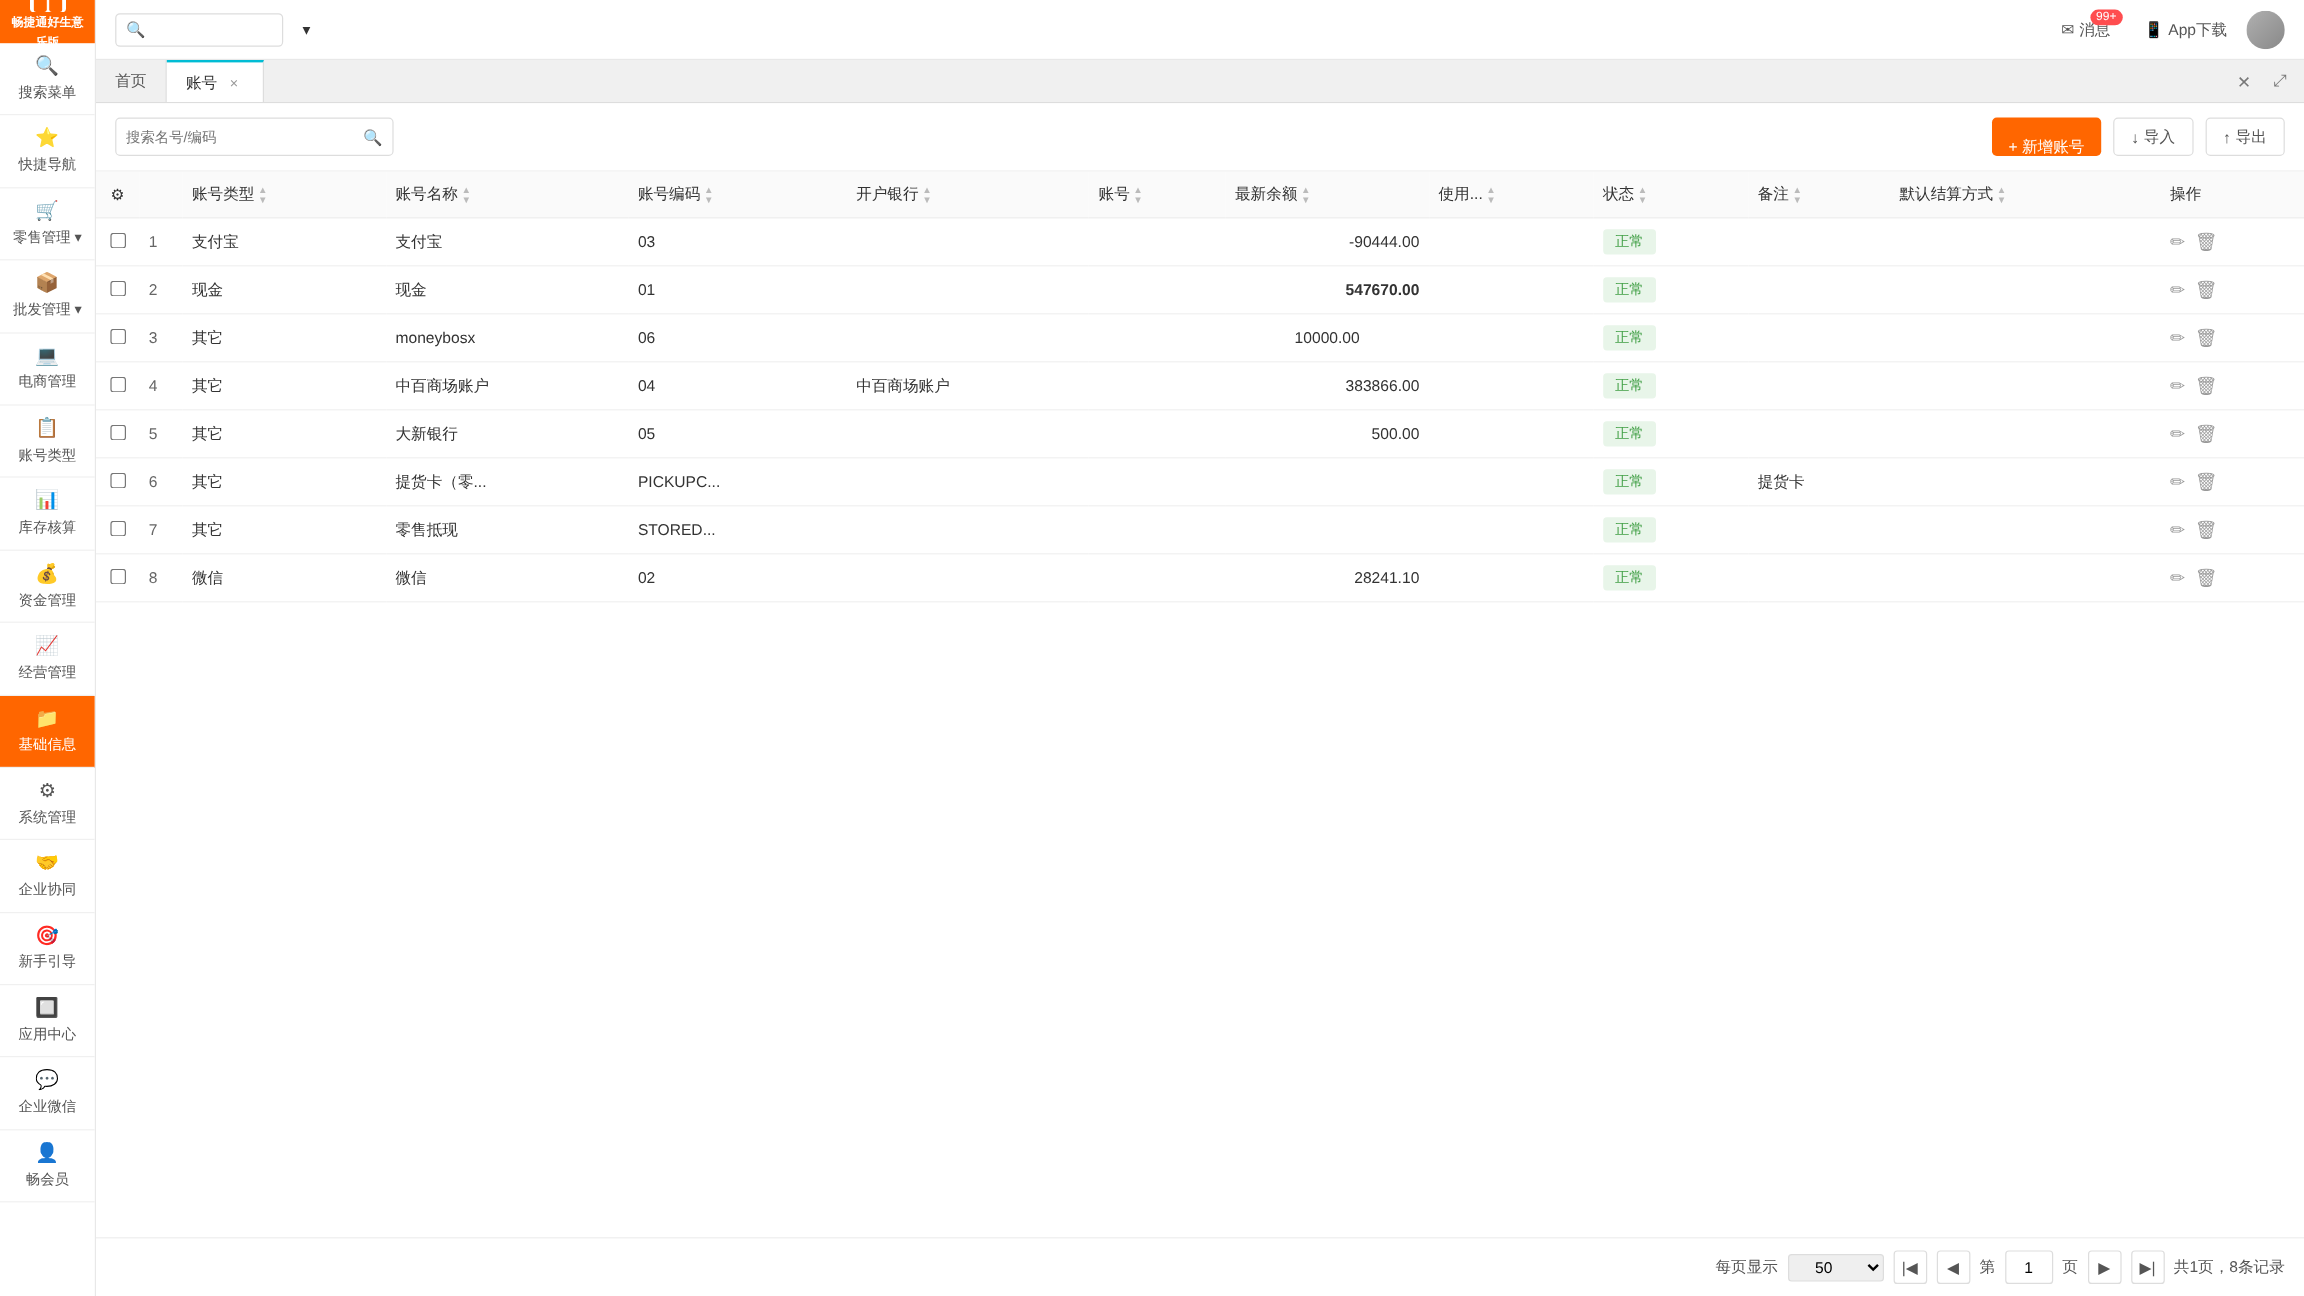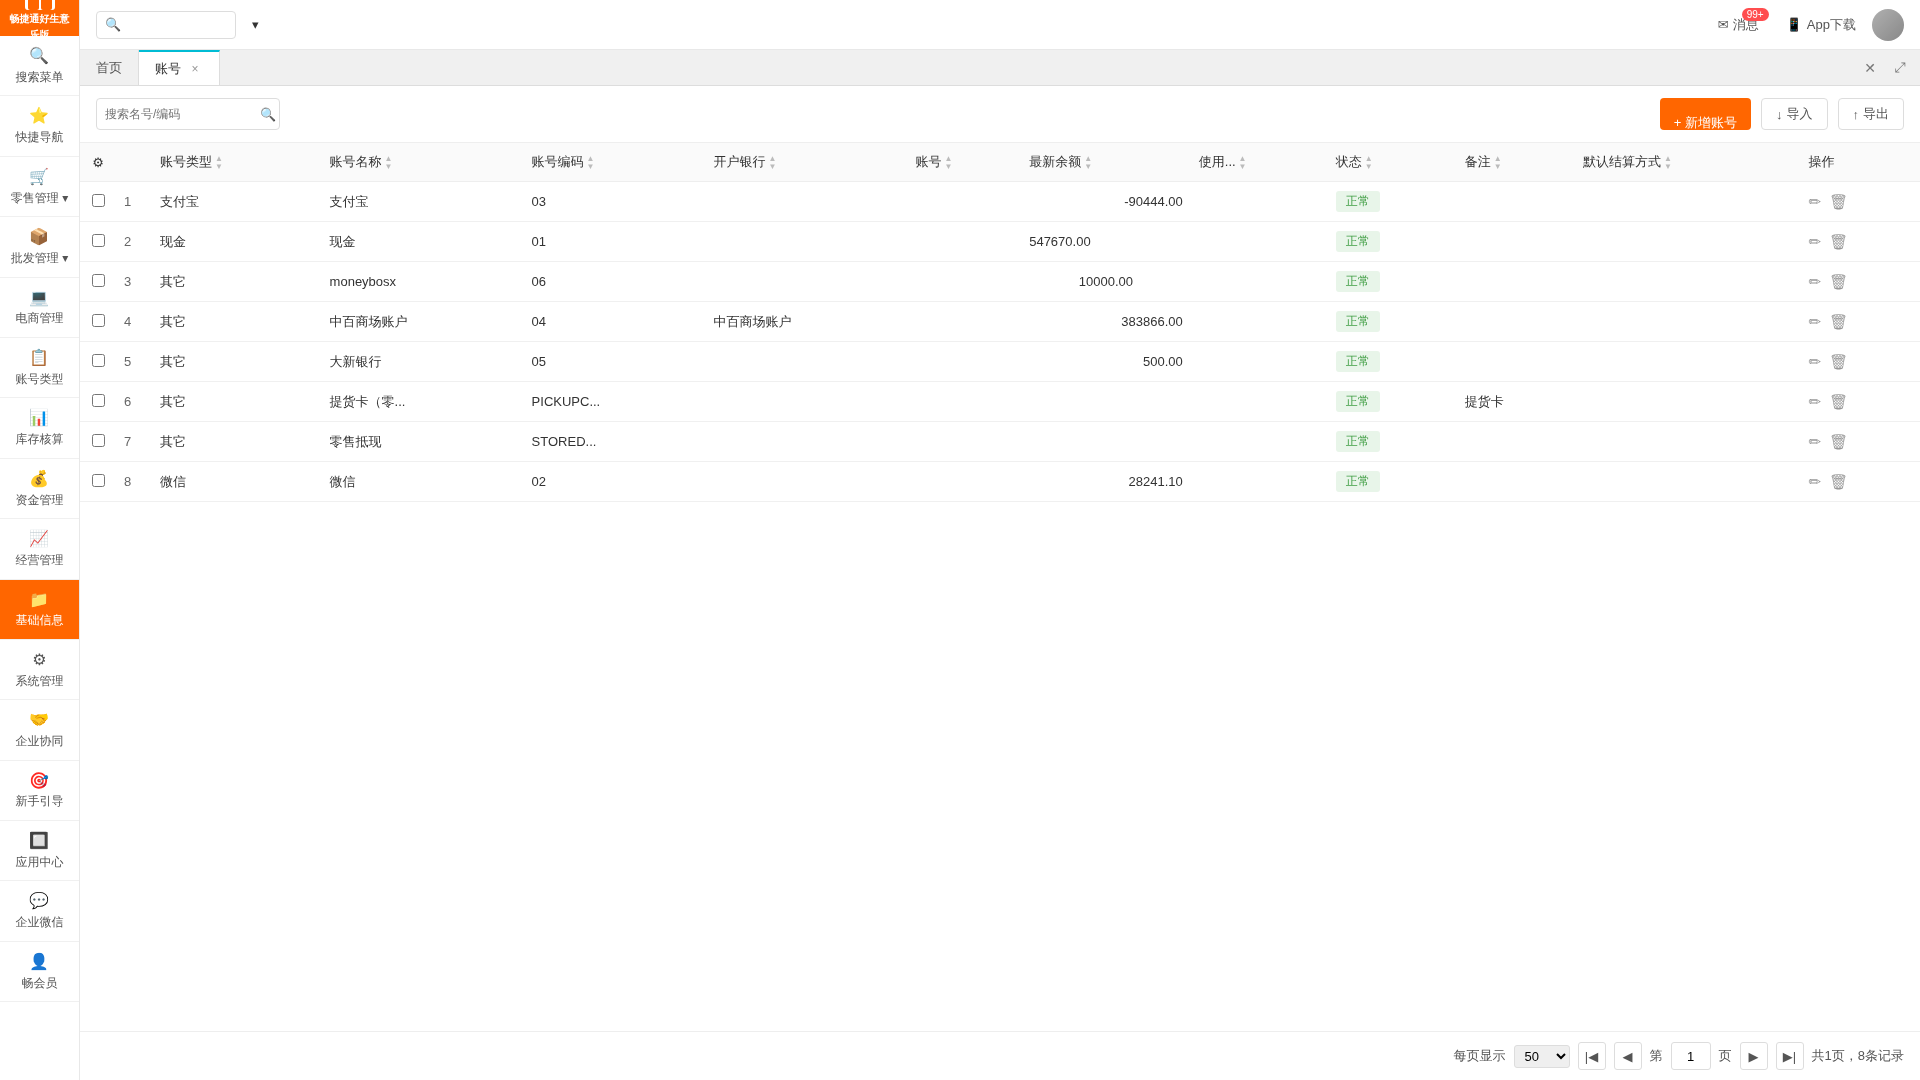"搜索名号/编码" .search-input-wrap { width: 184px -> 232px }
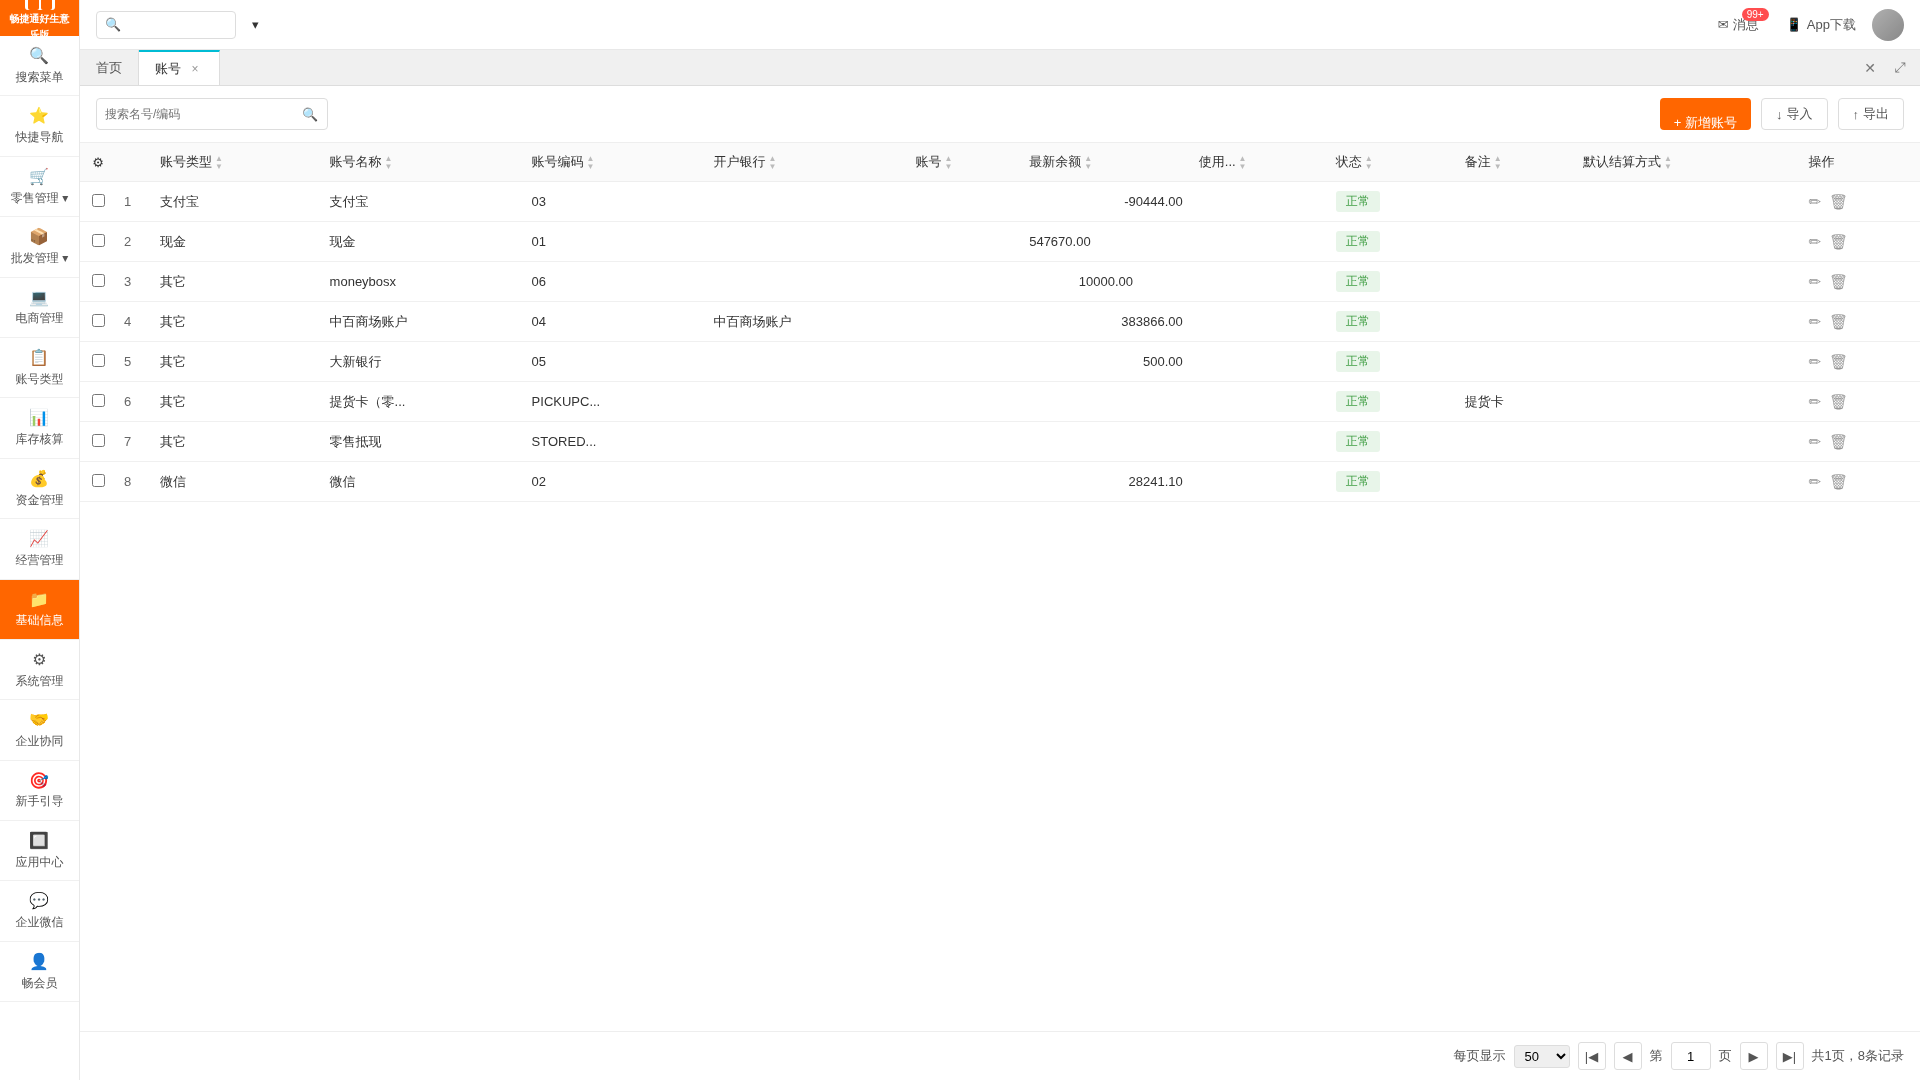"547670.00" td { font-weight: none -> bold; text-align: none -> right }
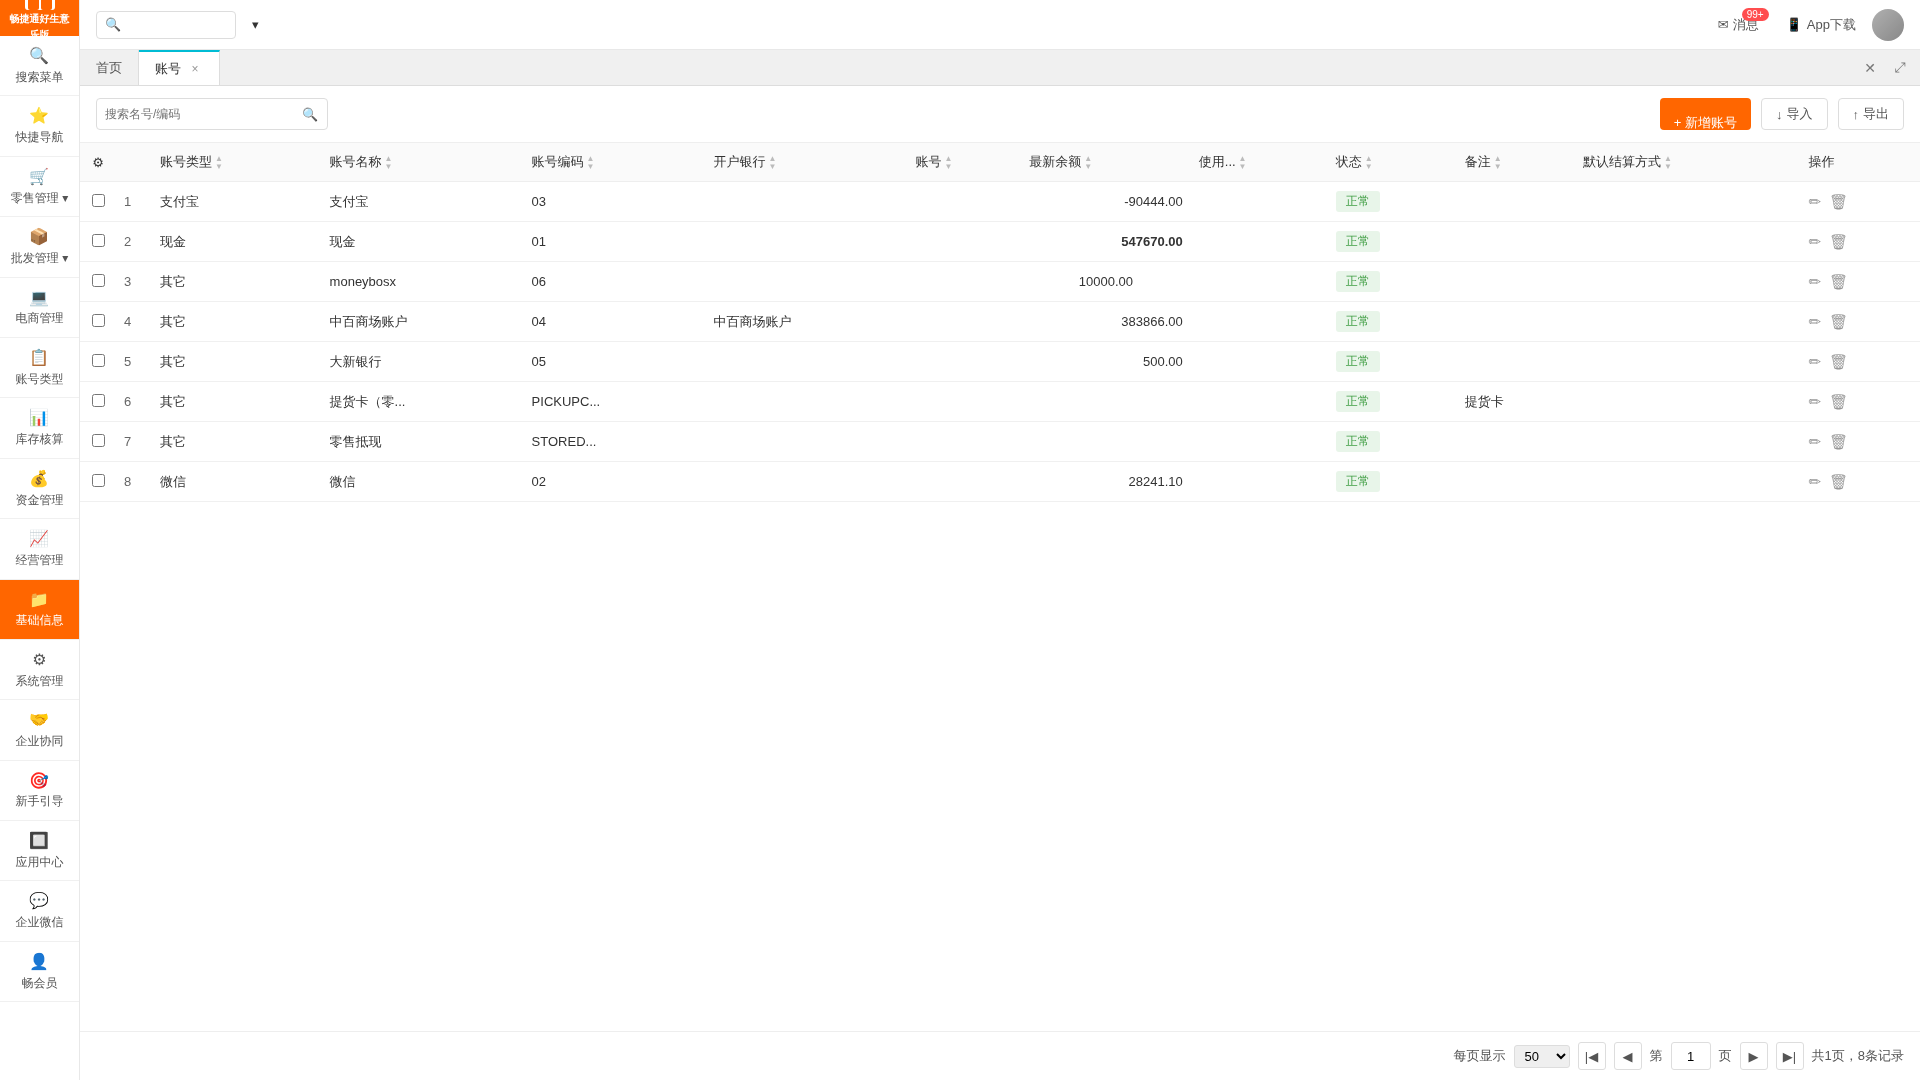"50" .page-size-select { padding: 2px 6px -> 2px 18px }
